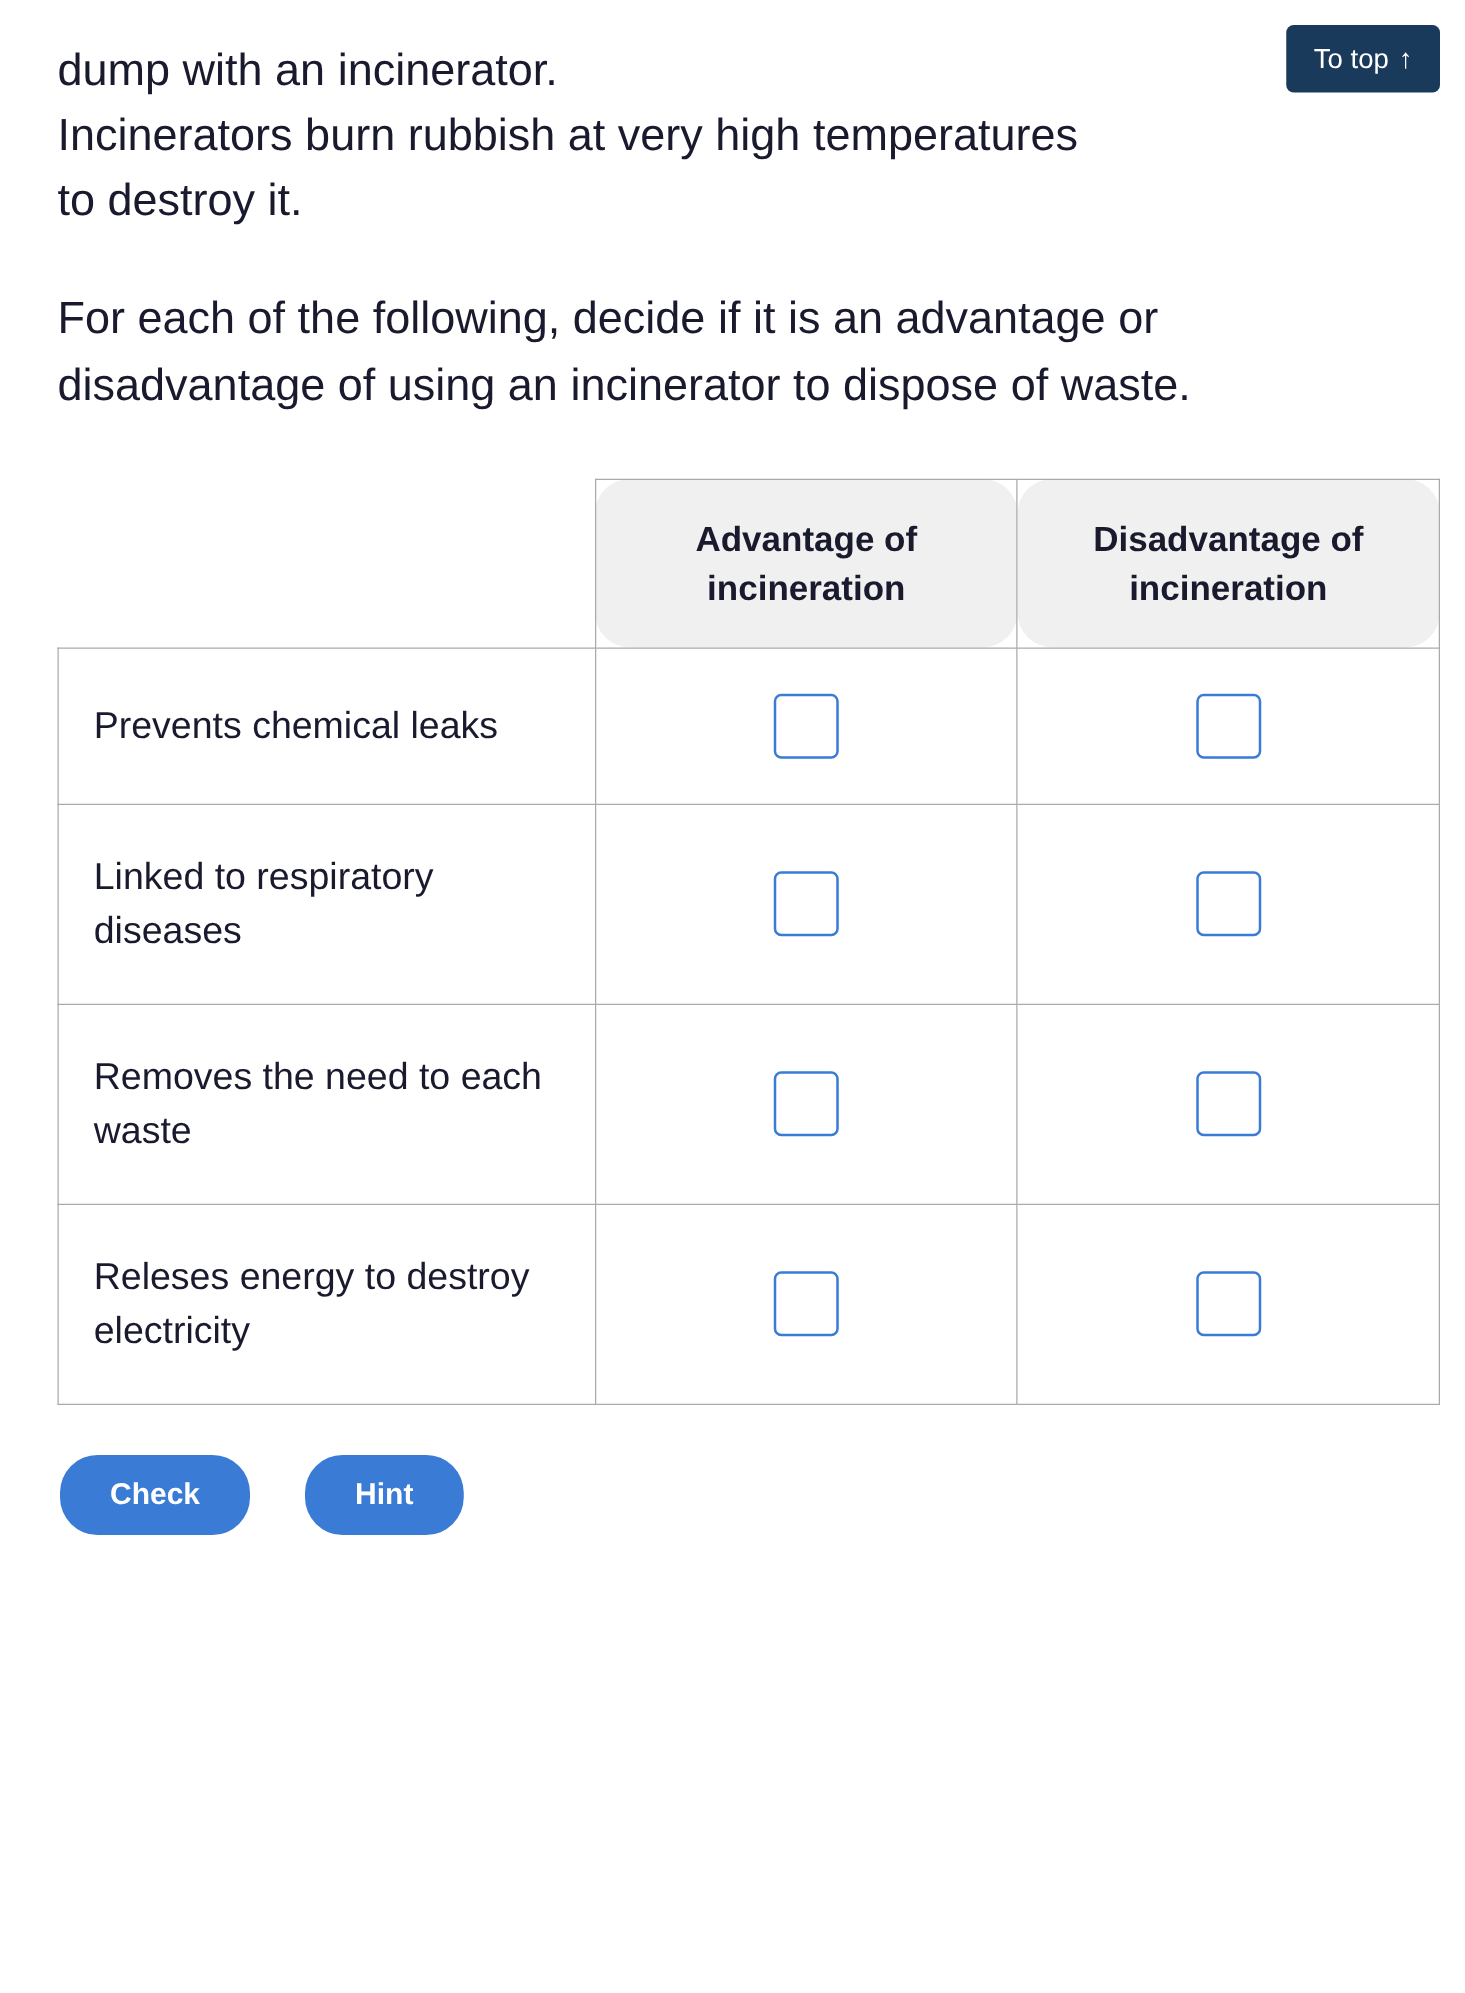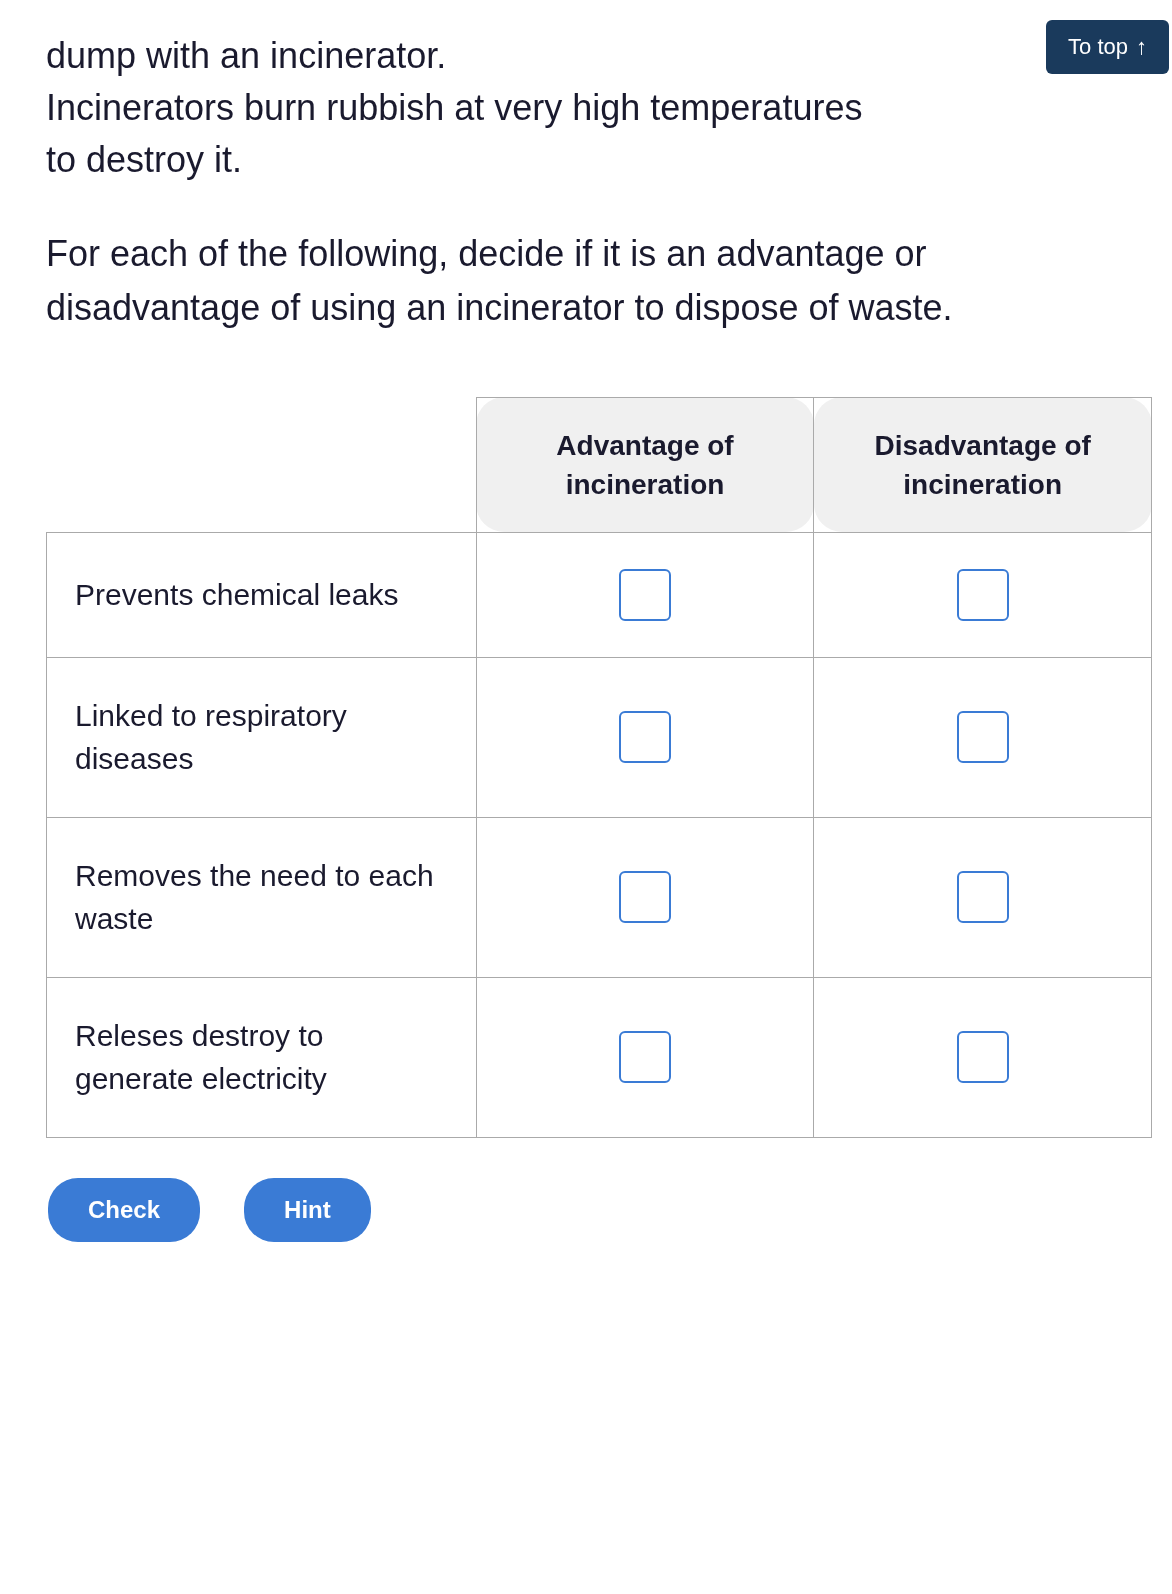"To top" .tooltip-area { right: 3px -> 20px }
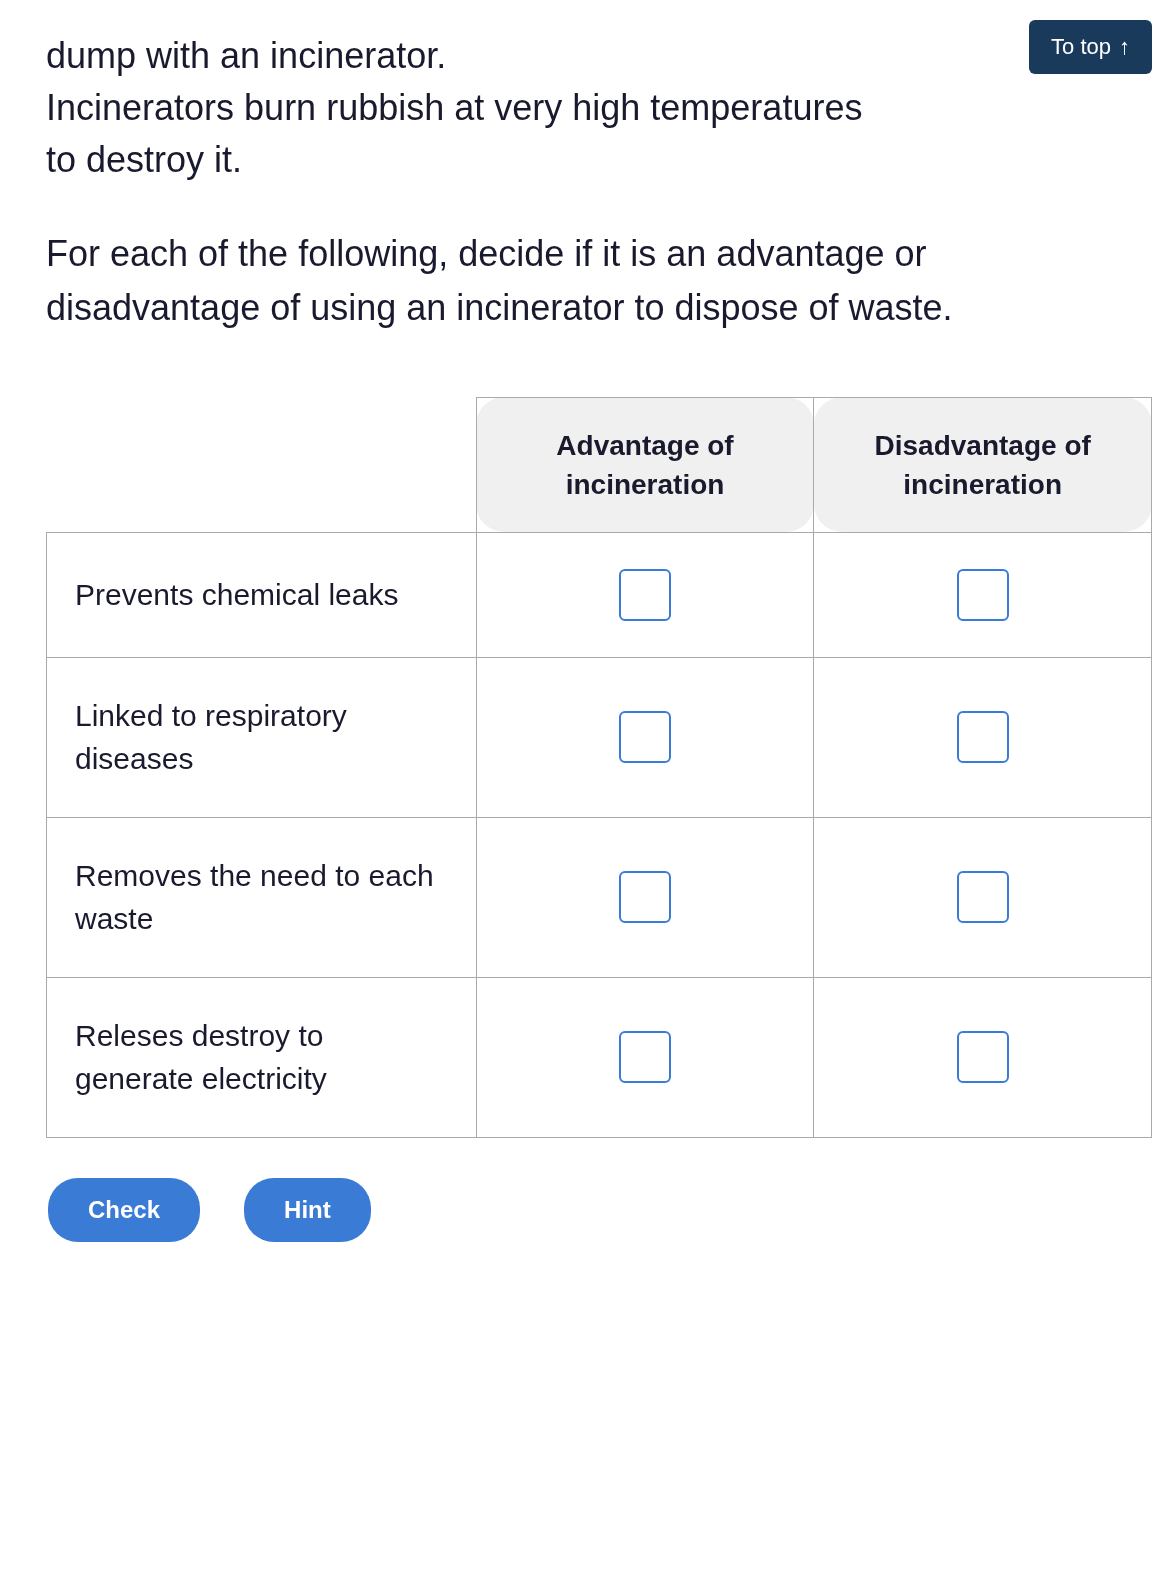"For each of the following," .question-text { margin-bottom: 62px -> 48px }
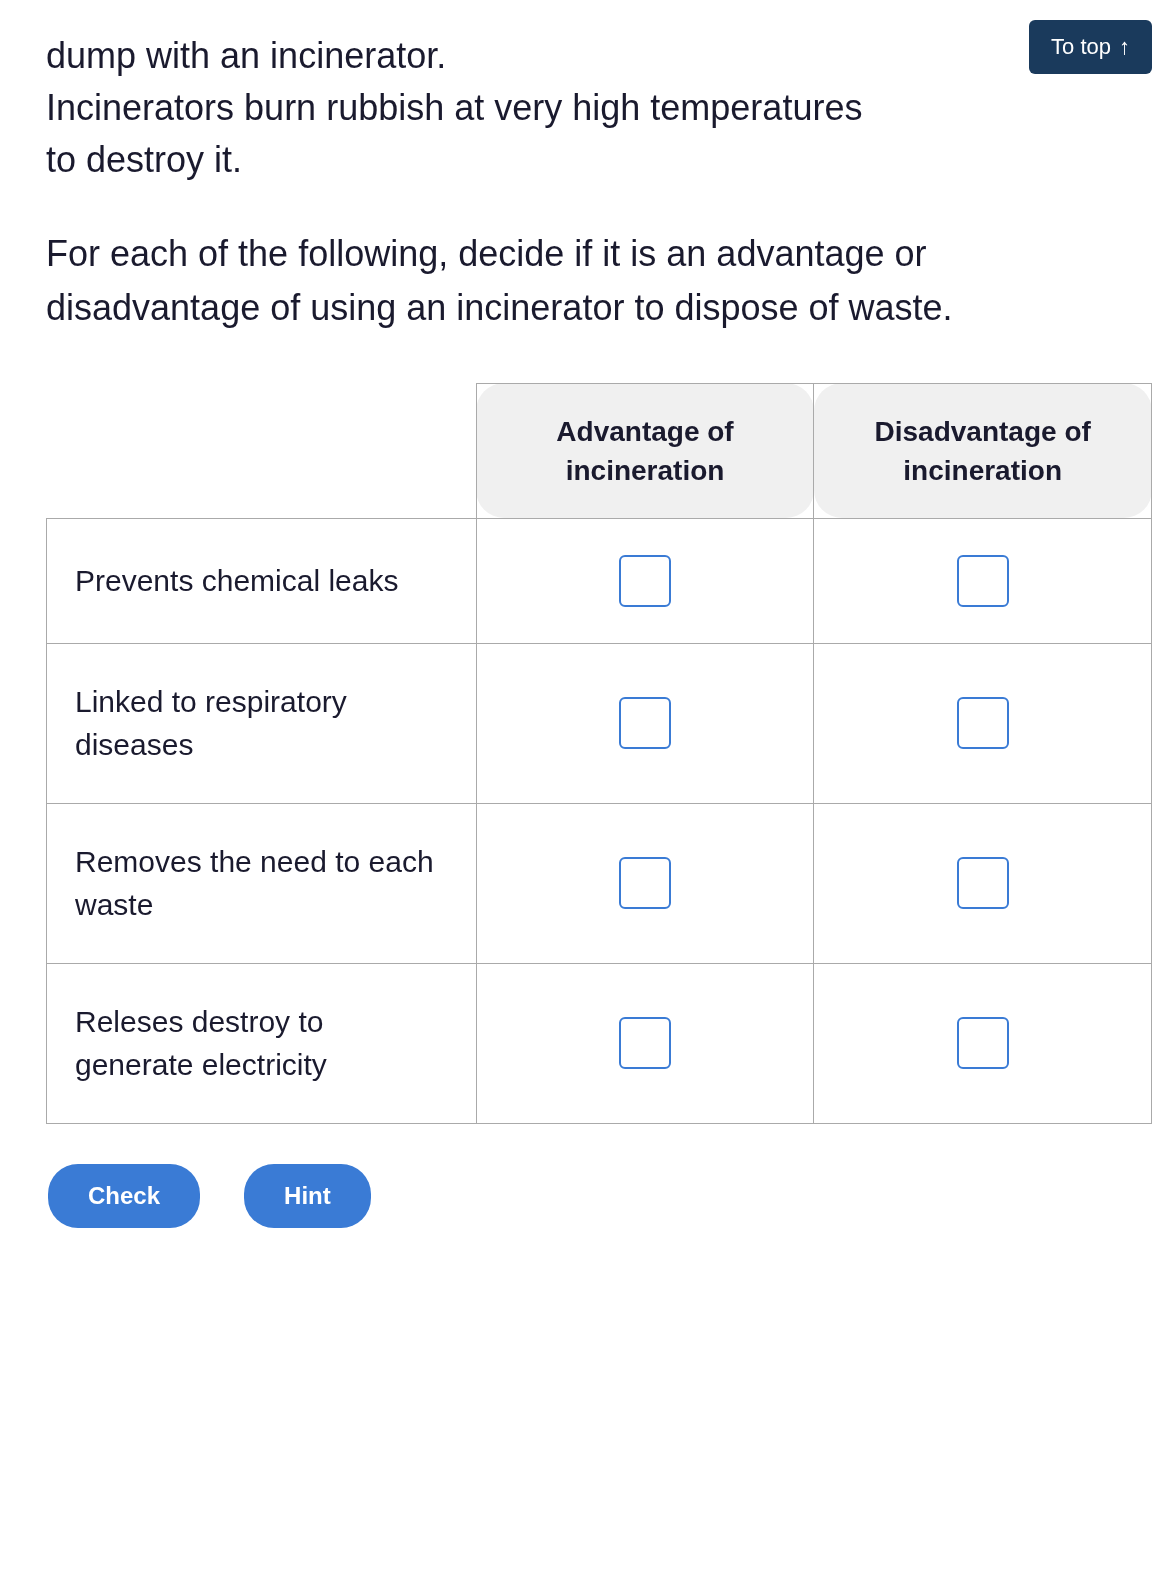"Releses destroy to generate electricity" td.col-label { text: destroy to generate -> energy to destroy }
